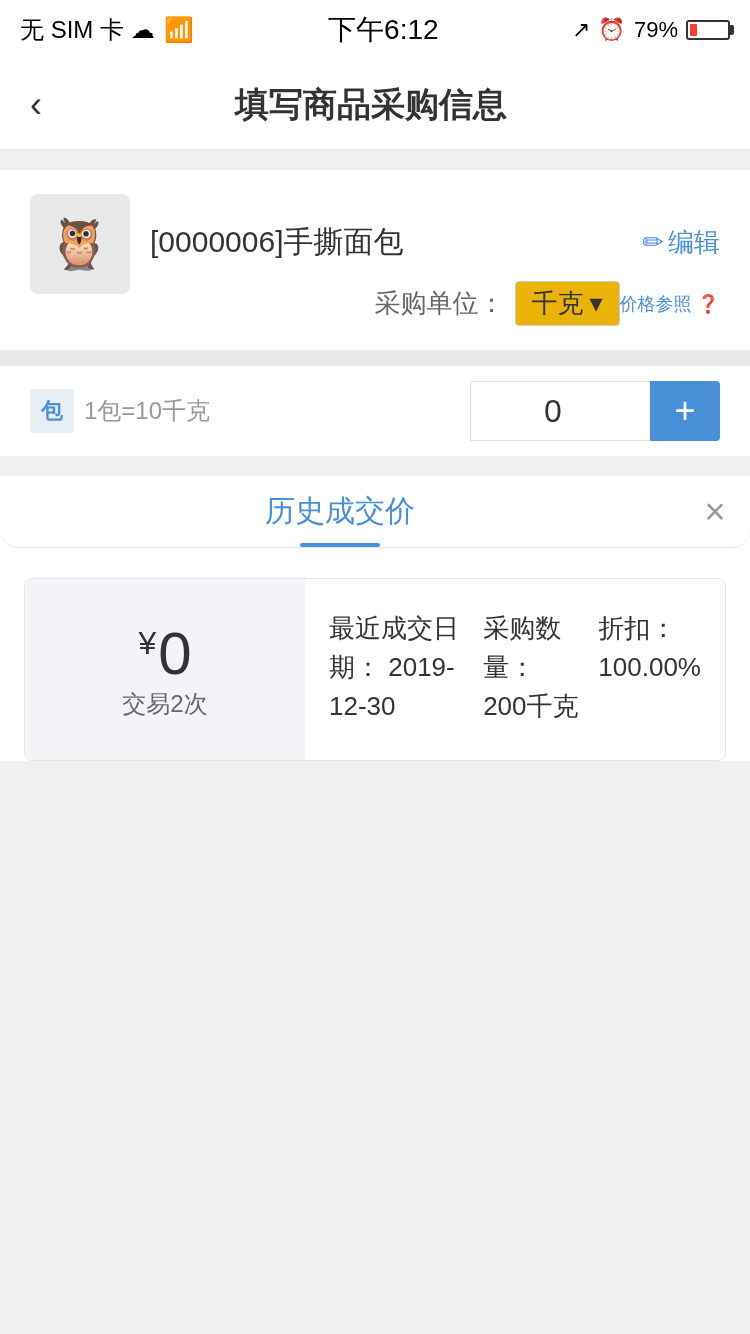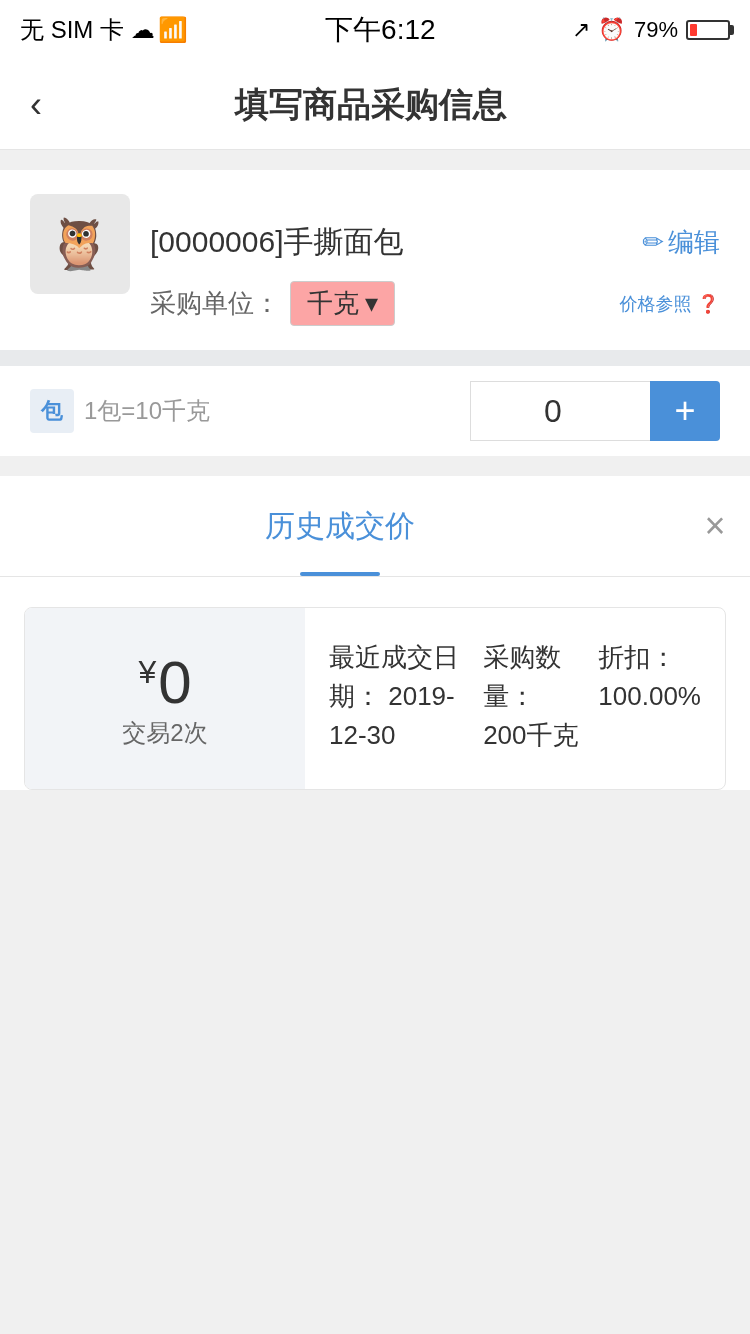"无 SIM 卡 ☁" .status-left { gap: 4px -> 10px }
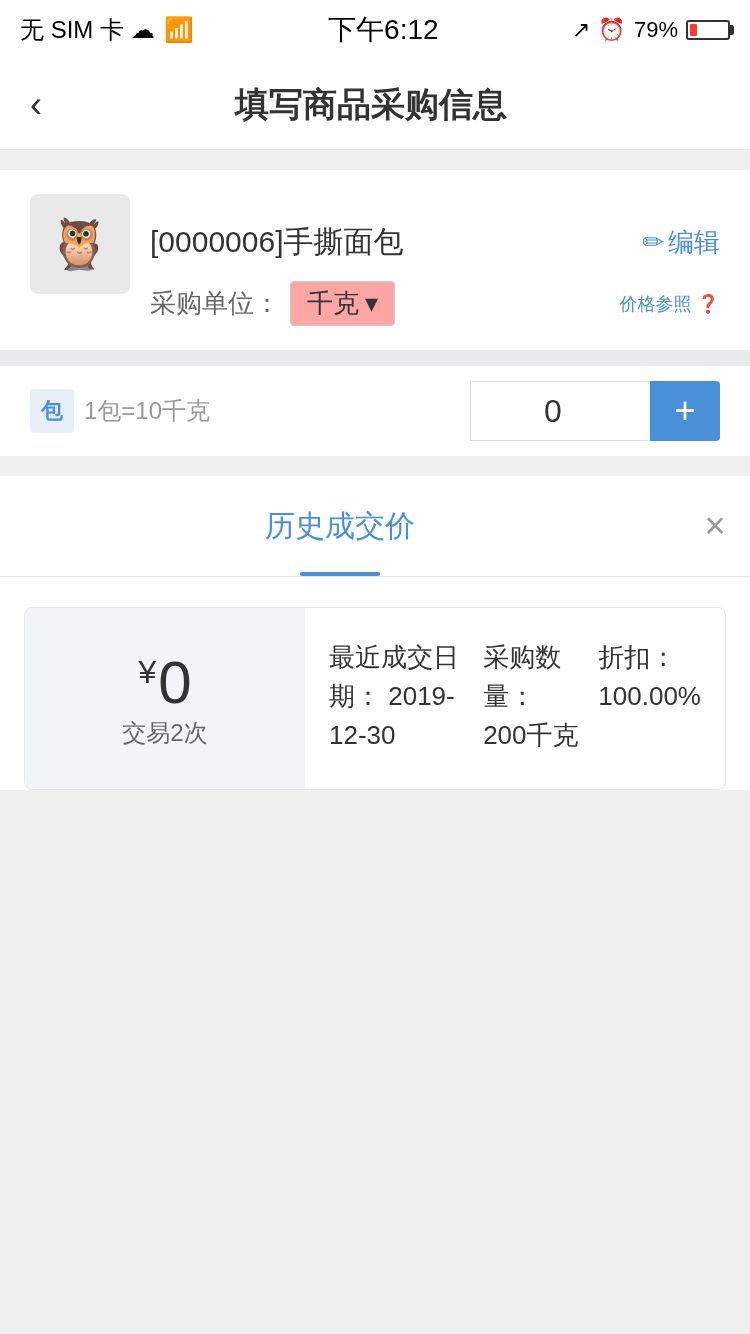"采购单位：" .purchase-unit-row { justify-content: space-between -> flex-end }
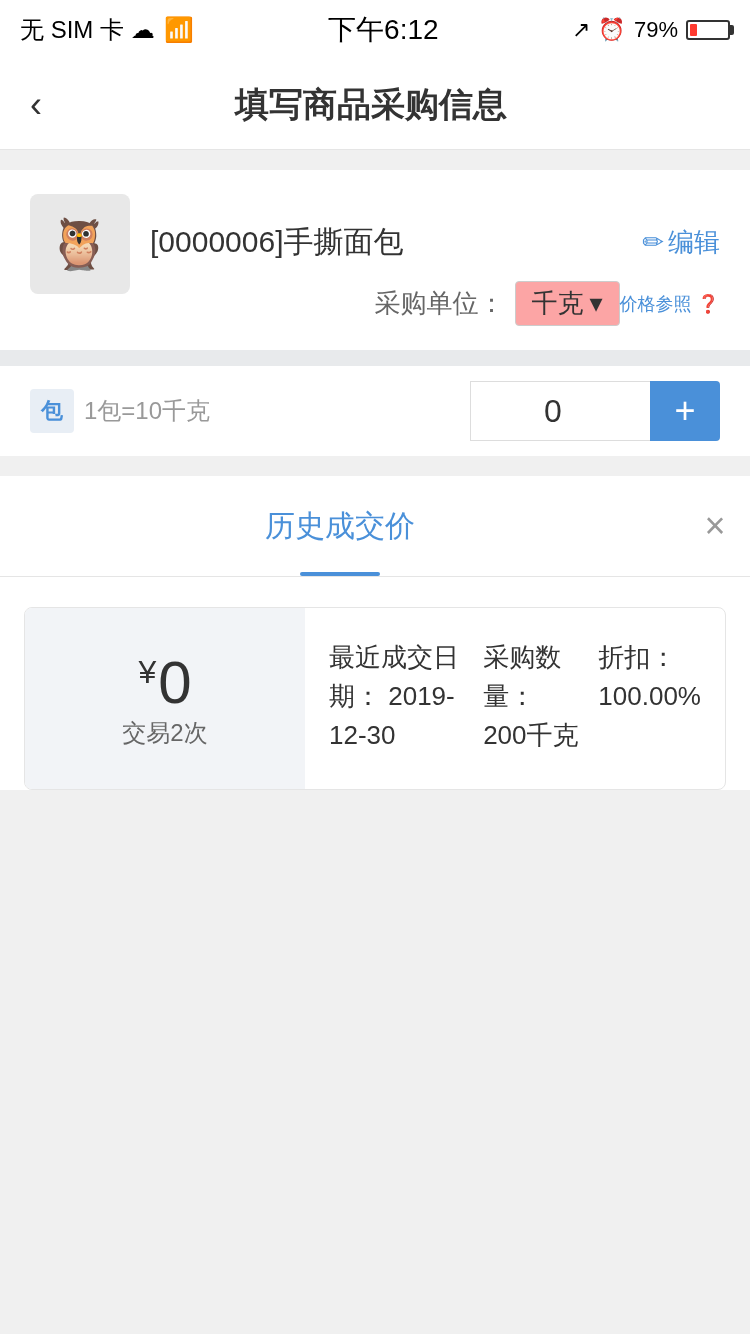"千克" .unit-select { background: #fca5a5 -> #eab308 }
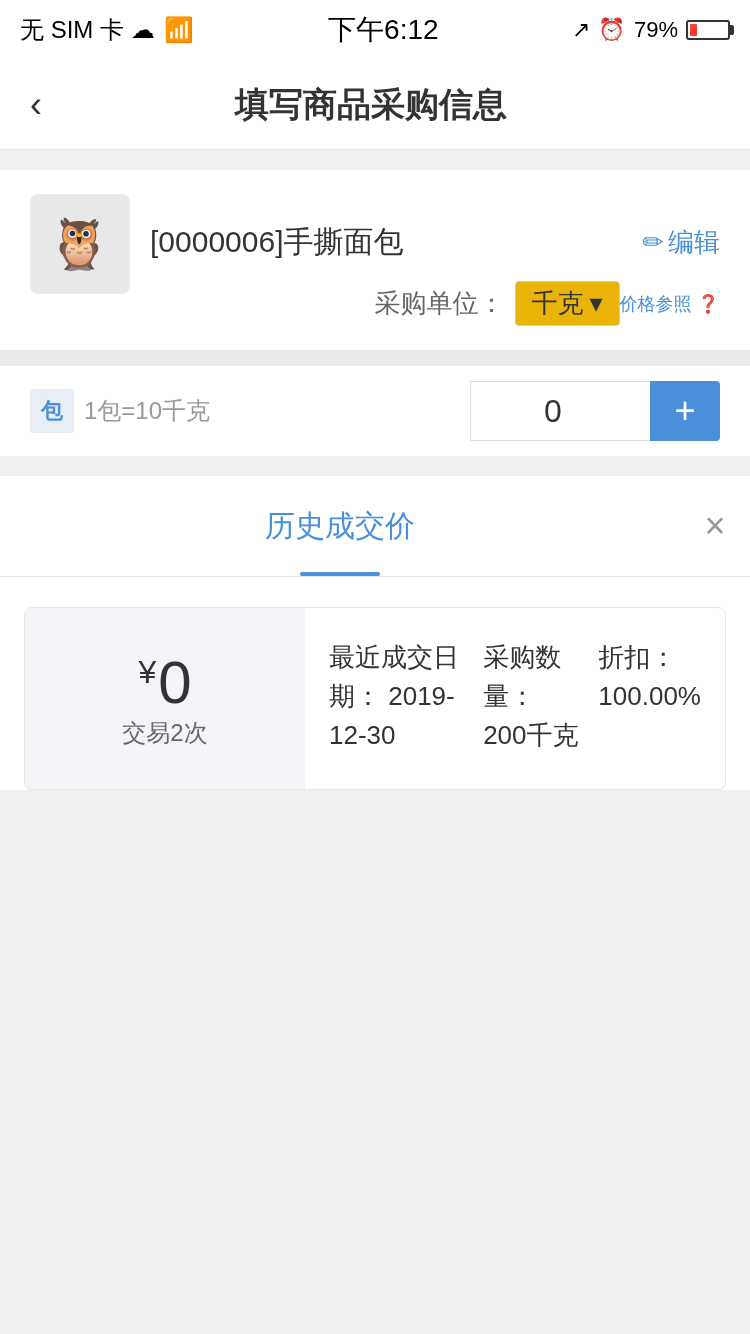"历史成交价" .tabs-row { border-radius: none -> 18px; height: 101px -> 72px }
